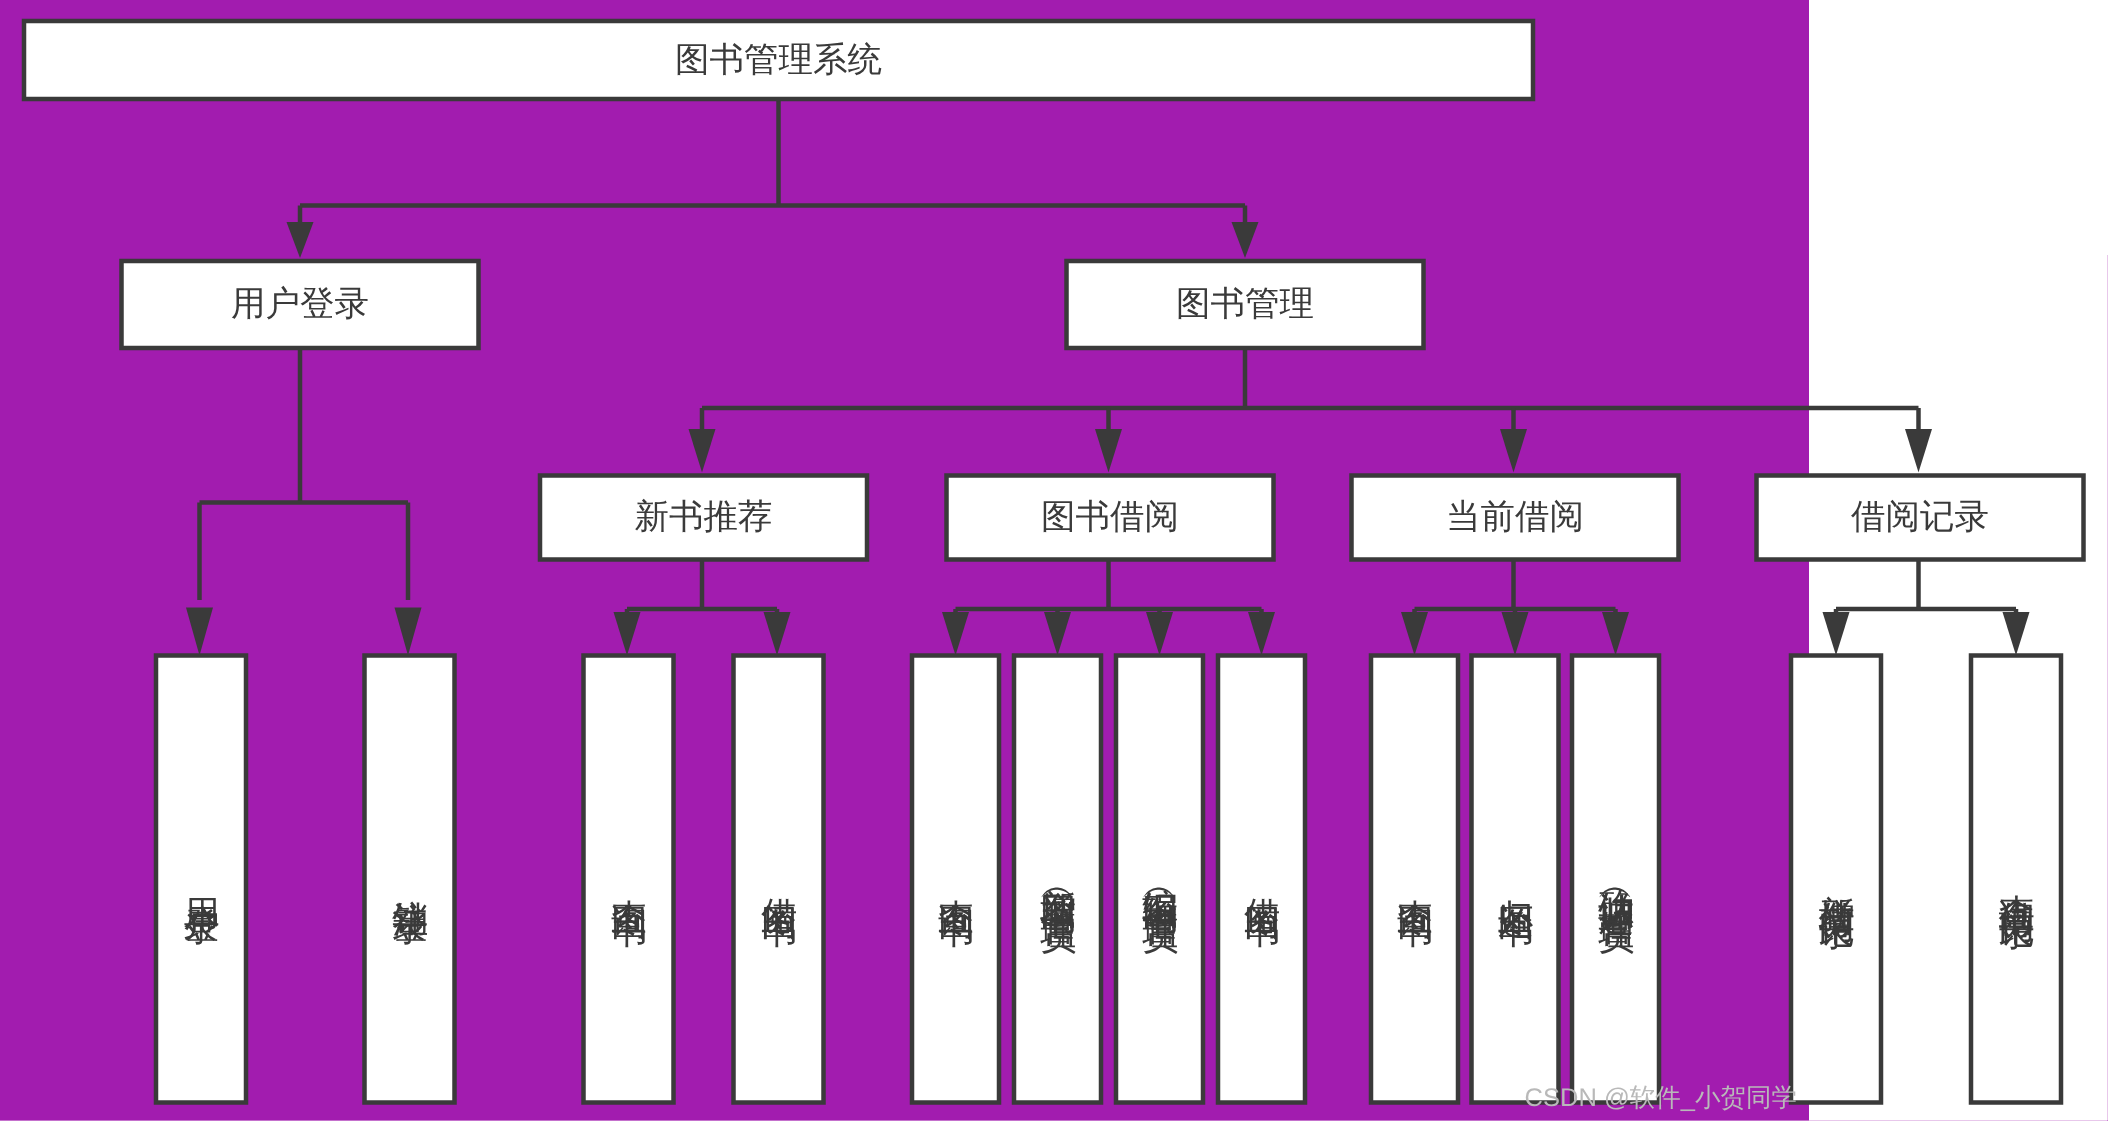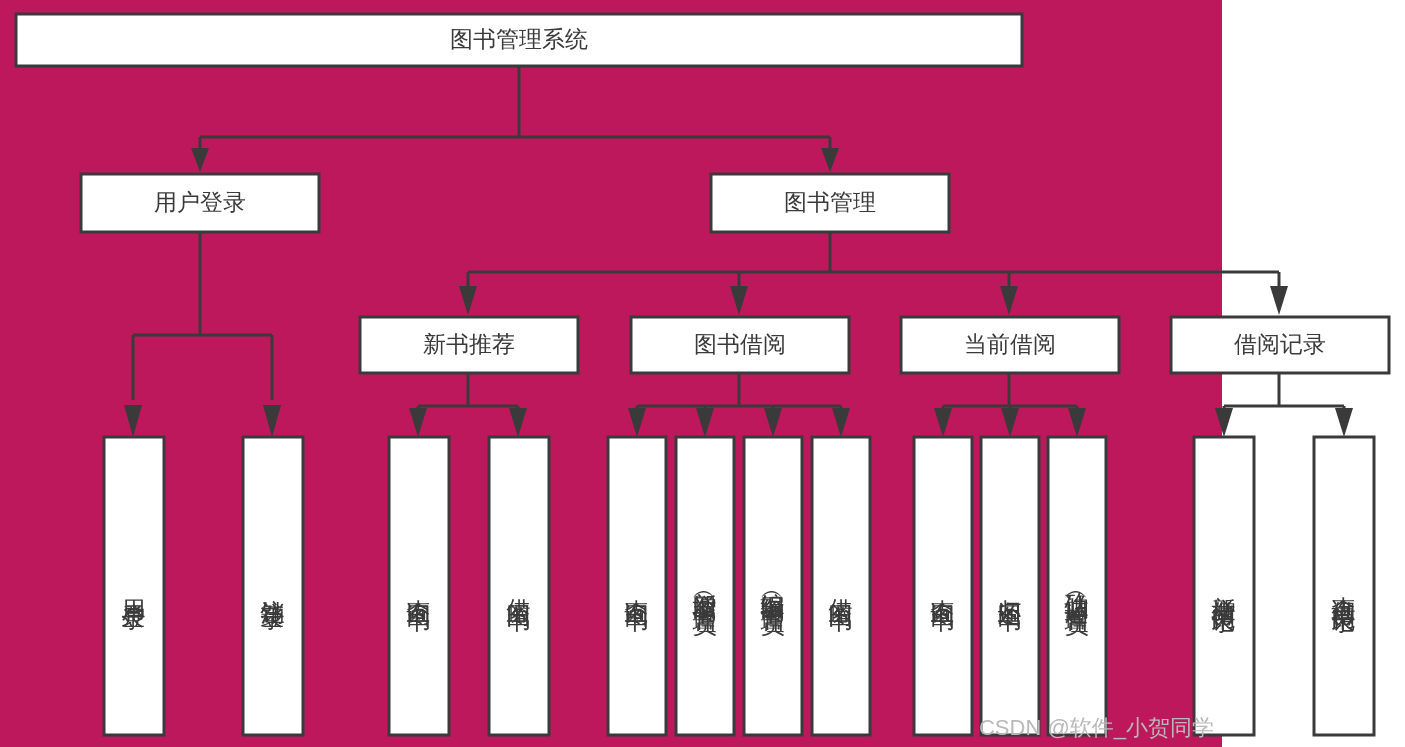"图书管理系统" #diagram-root { background: #be185d -> #a21caf; padding-left: 16px -> none }
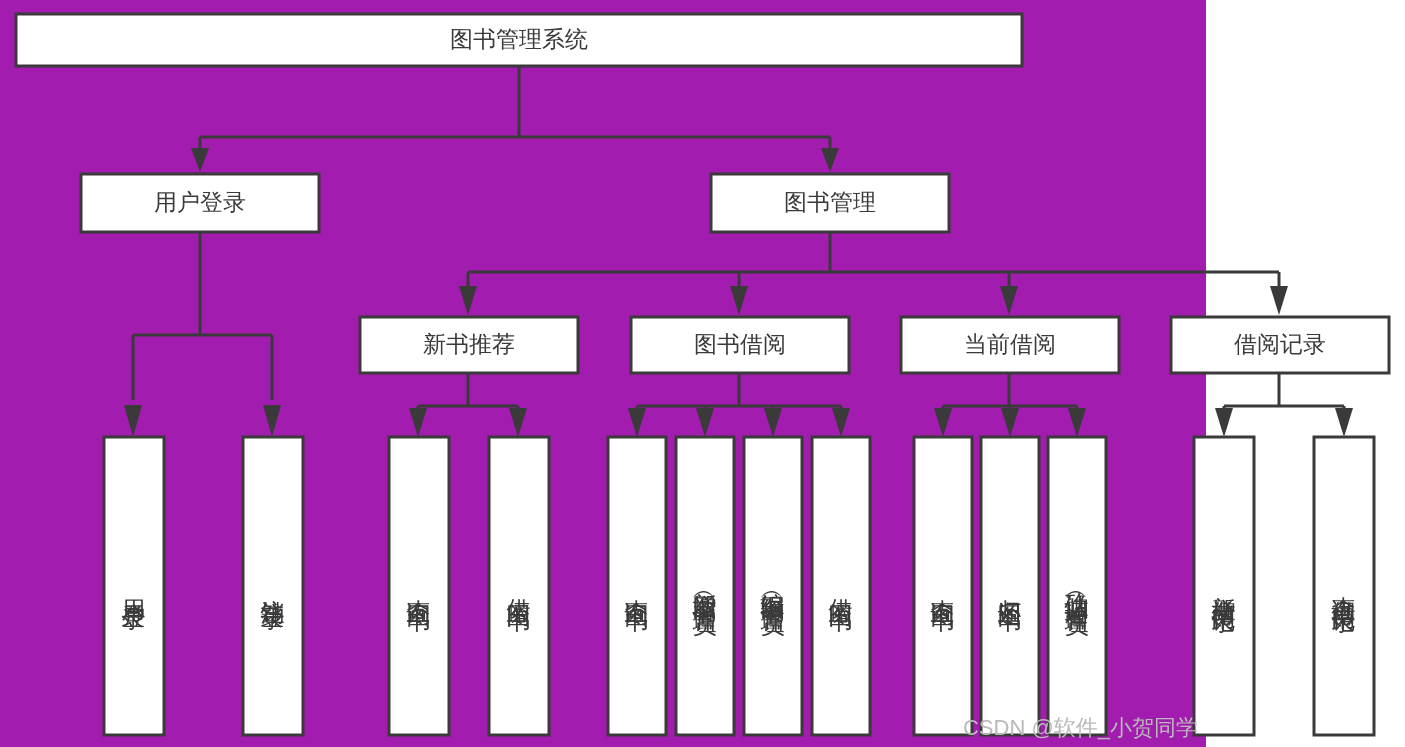"CSDN @软件_小贺同学" .watermark { font-size: 22px -> 17px }
